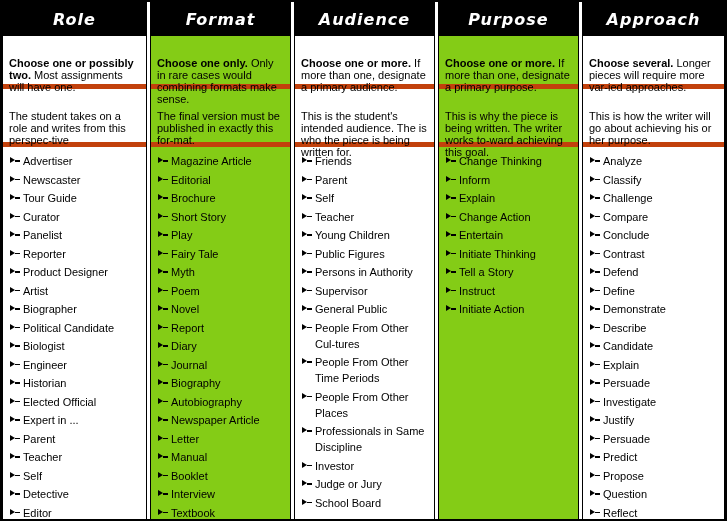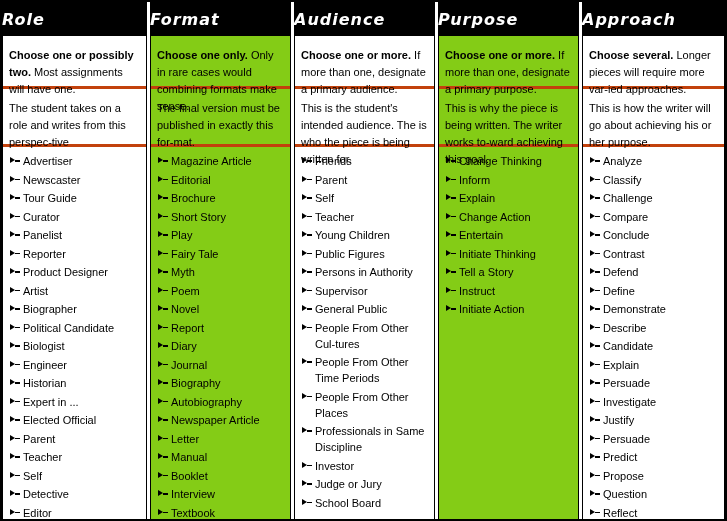"Role" .header-cell { justify-content: none -> center }
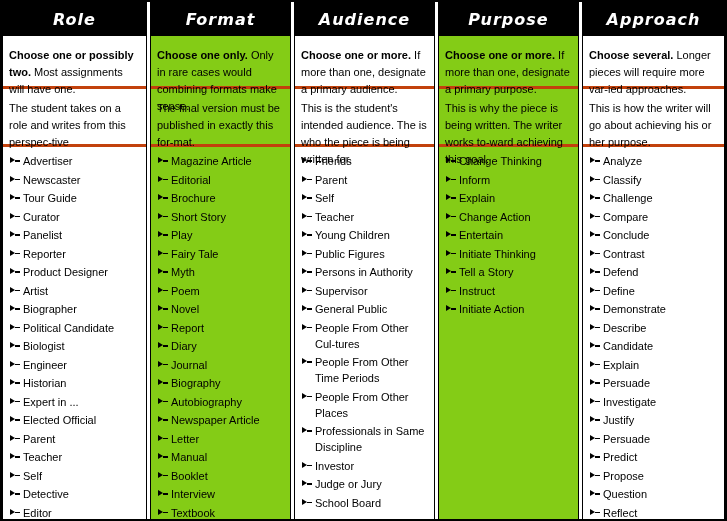"Choose one or possibly two." .cell { border-bottom: 3px solid #c2410c -> 5px solid #c2410c; line-height: 17px -> 12px; padding: 11px 5px 0 6px -> 21px 5px 0 6px }
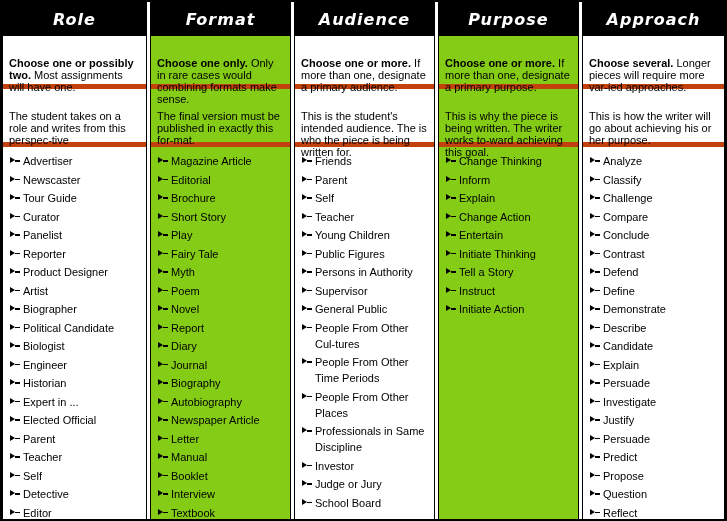"Expert in ..." div.item { order: before "Elected Official" -> after "Elected Official" }
